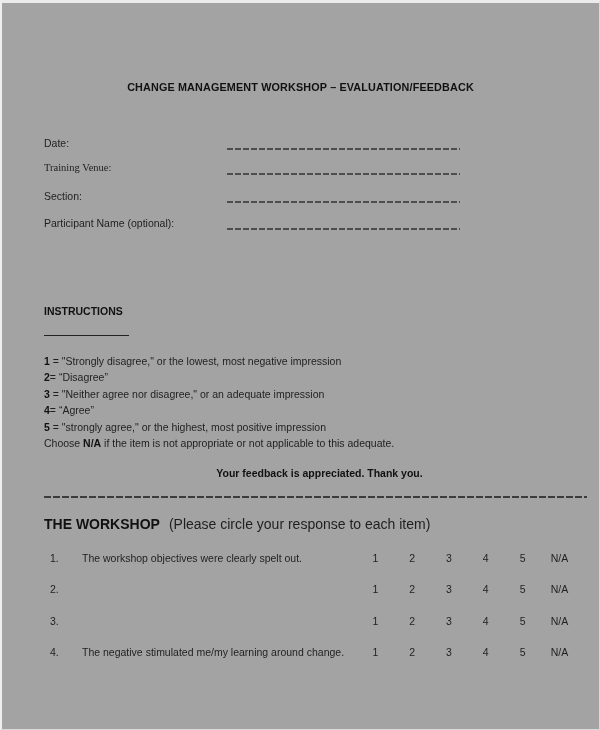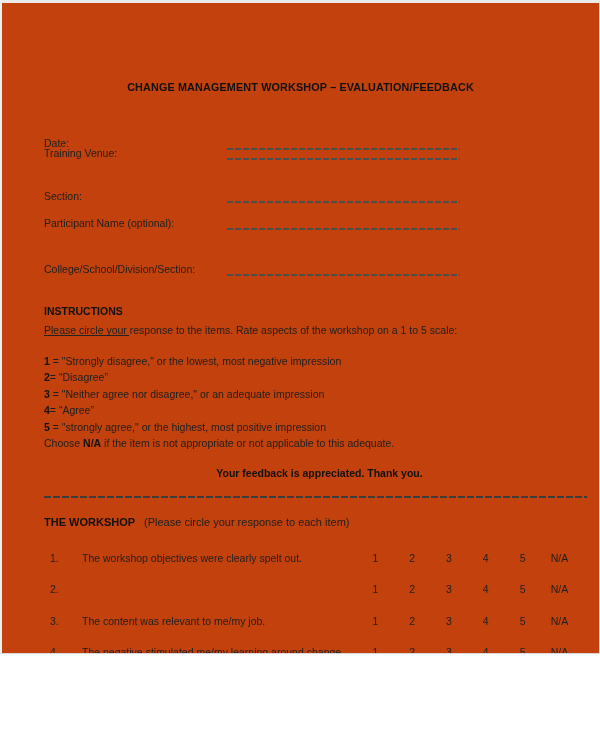"CHANGE MANAGEMENT WORKSHOP –" .page { background: #c2410c -> #a3a3a3; height: 654px -> 730px }
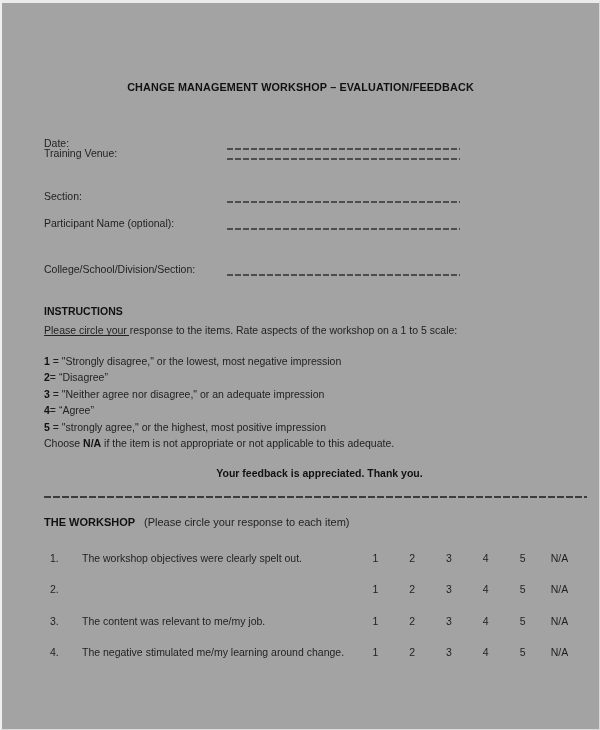"Training Venue:" .row-venue { font-family: none -> Liberation Serif, serif; top: 144px -> 159px }
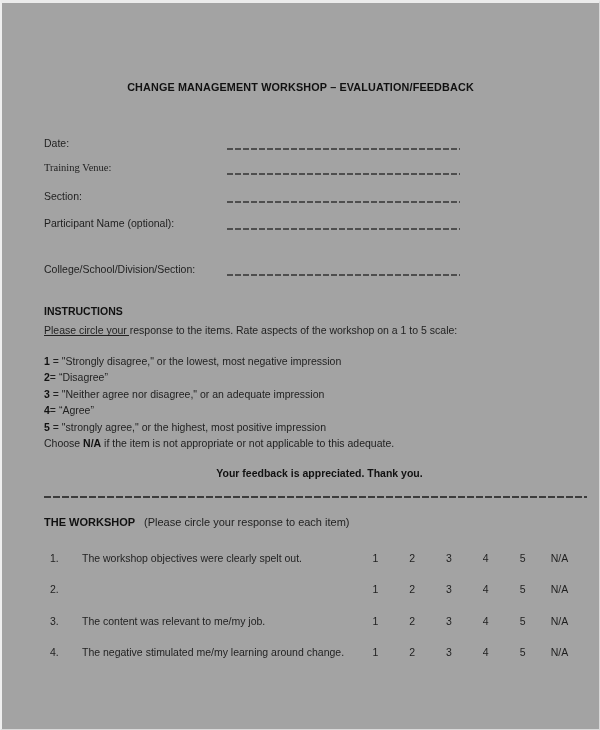"College/School/Division/Section:" div.field-row { html: <div> <span>College/School/Division/Section:</span> <div></div> </div> -> none }
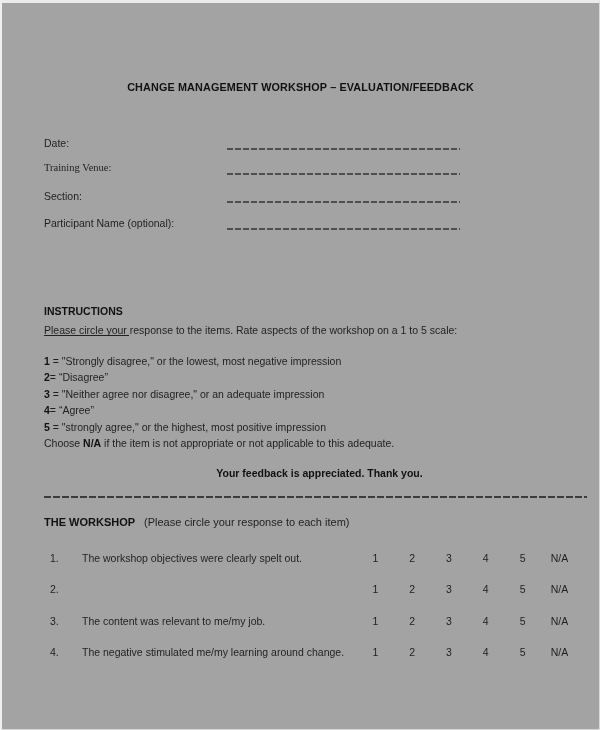"Please circle your response to" div.instructions-intro { html: <div>Please circle your response to the items. Rate aspects of the workshop on a 1 to 5 scale:</div> -> none }
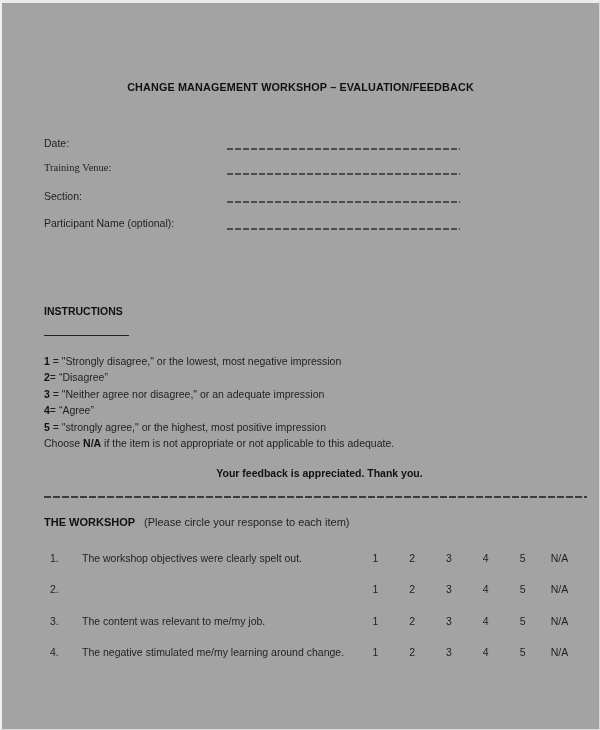"THE WORKSHOP (Please circle your" .workshop-heading { font-size: 11px -> 14px }
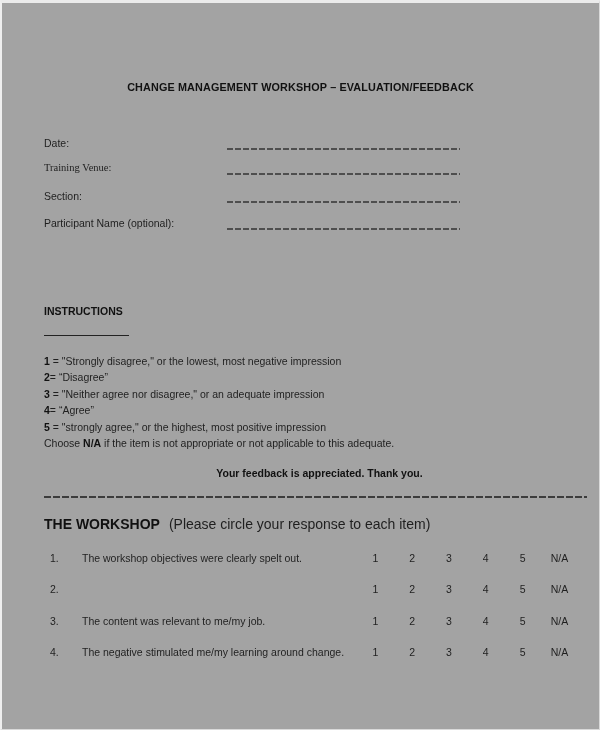"The content was relevant to" span.item-text { html: <span>The content was relevant to me/my job.</span> -> none }
